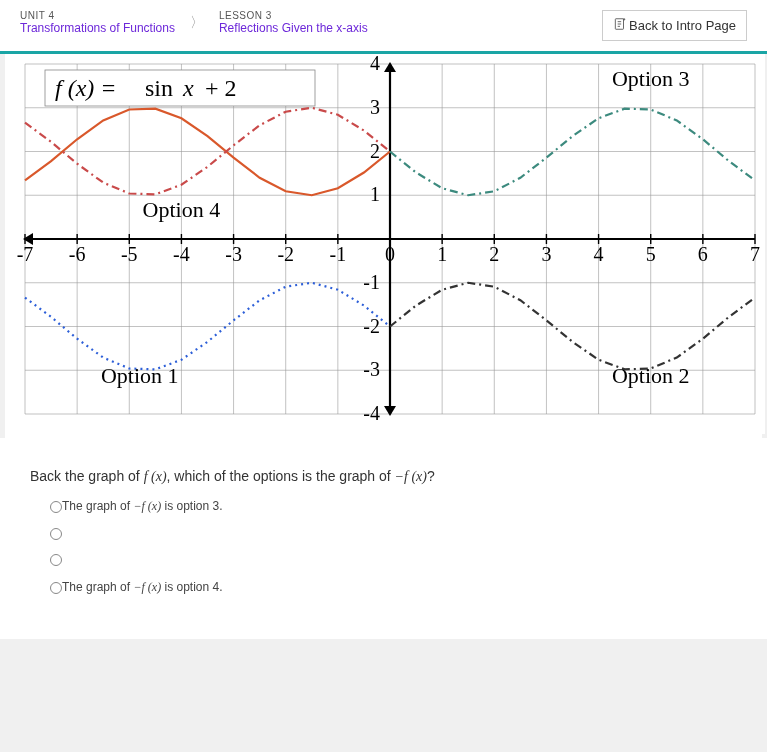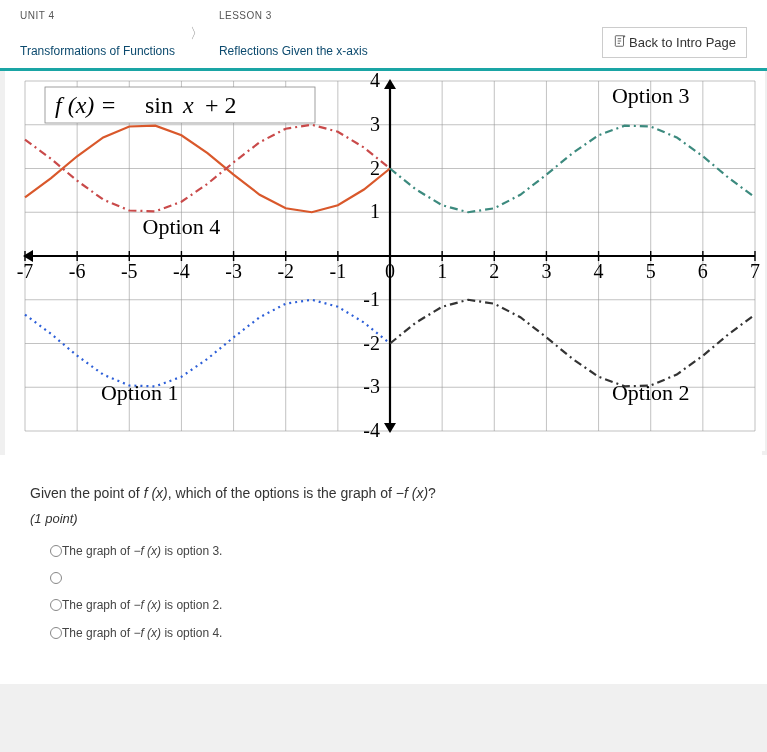"UNIT 4" .header { align-items: flex-end -> flex-start }
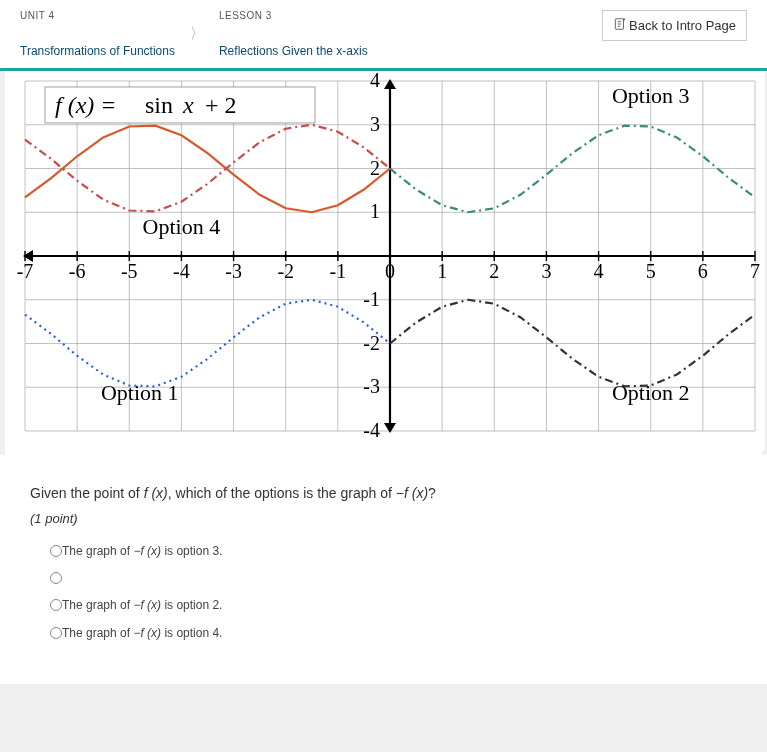"Transformations of Functions" .breadcrumb-bottom { color: #0c4a6e -> #6d28d9; margin-top: 23px -> none }
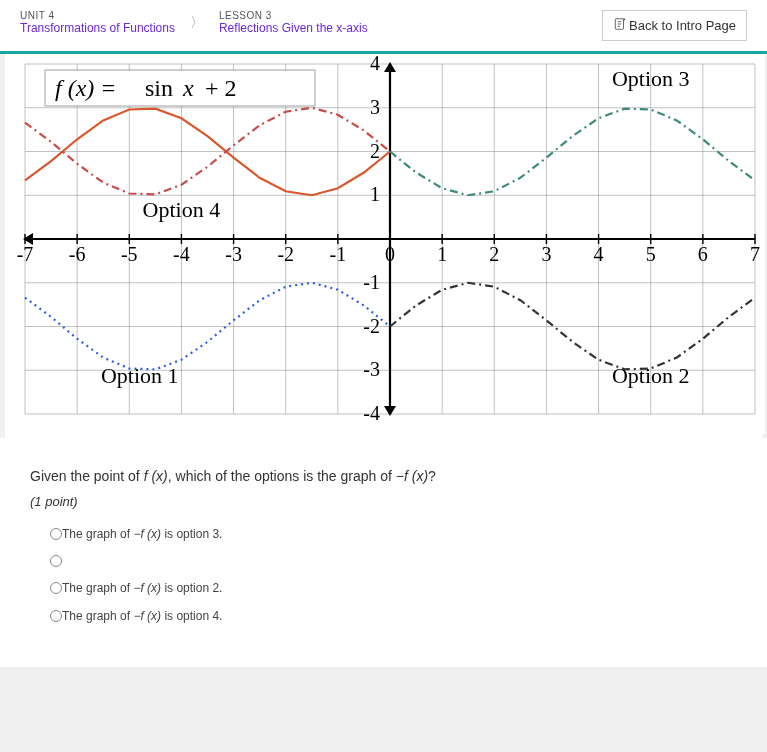"Given the point of" span { text: Given the point -> Back the graph }
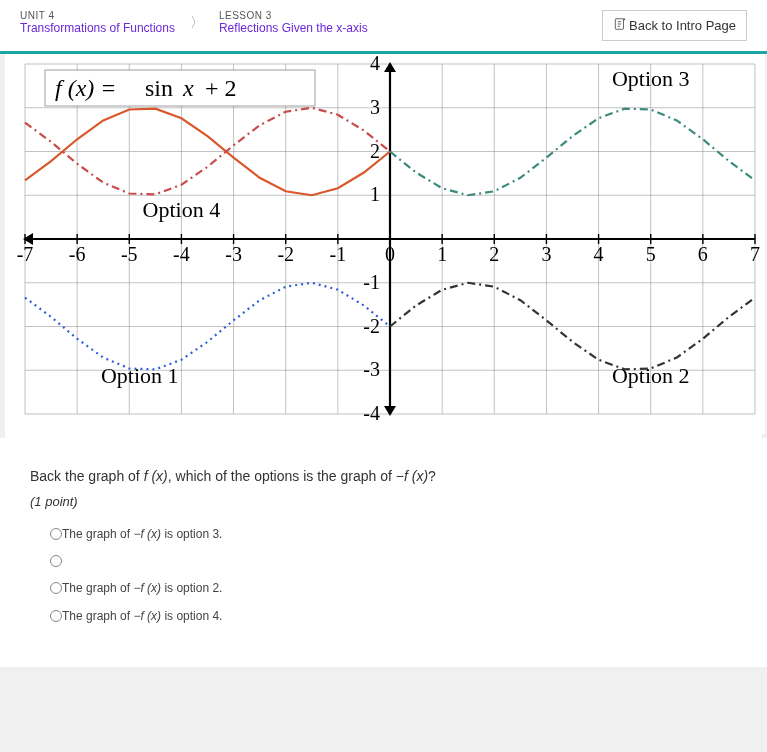"f (x)" .mathit { font-family: Liberation Sans, sans-serif -> Liberation Serif, serif }
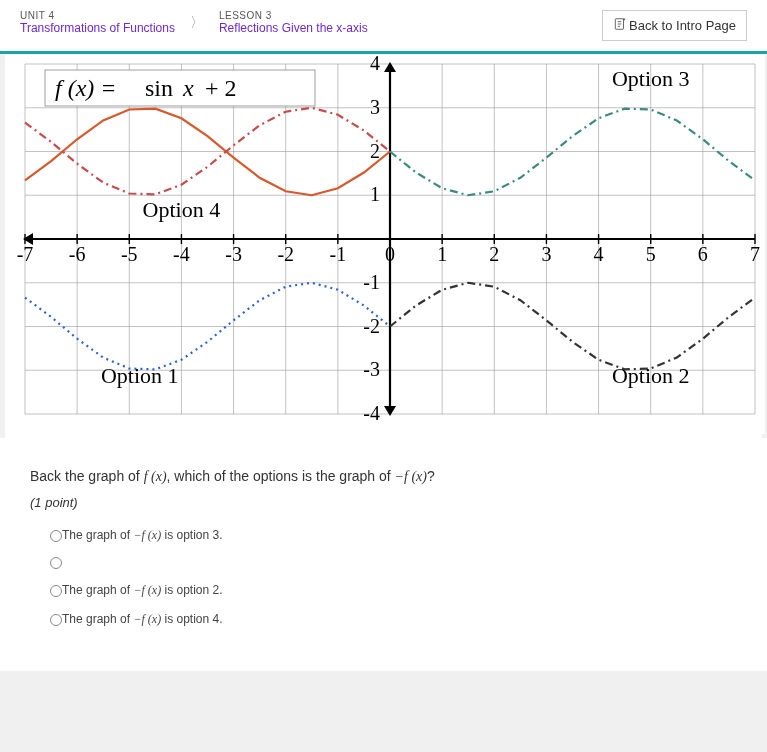"(1 point)" div.points-label { html: <div>(1 point)</div> -> none }
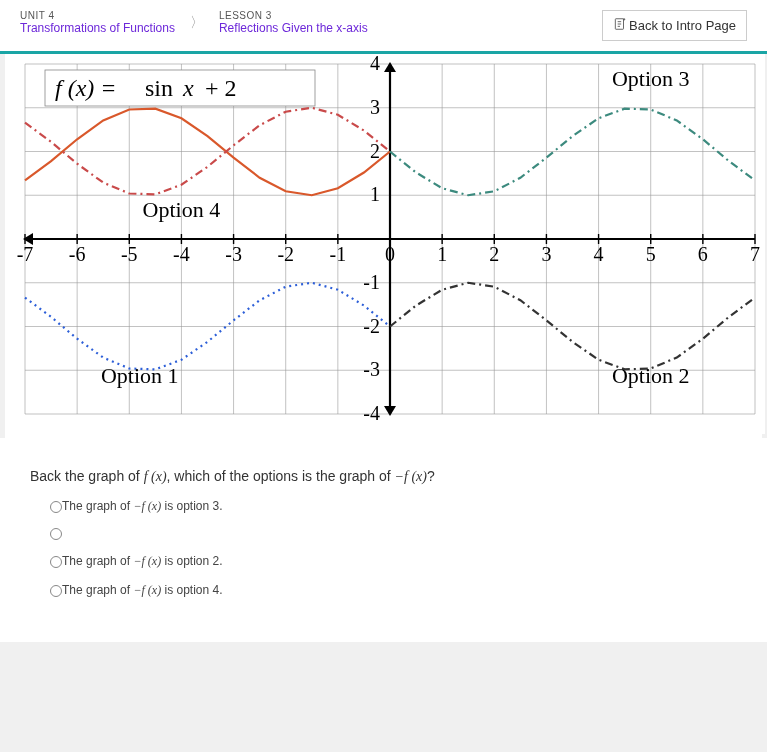"The graph of −f (x) is option 2." span { html: <span>The graph of <span>−f (x)</span> is option 2.</span> -> none }
